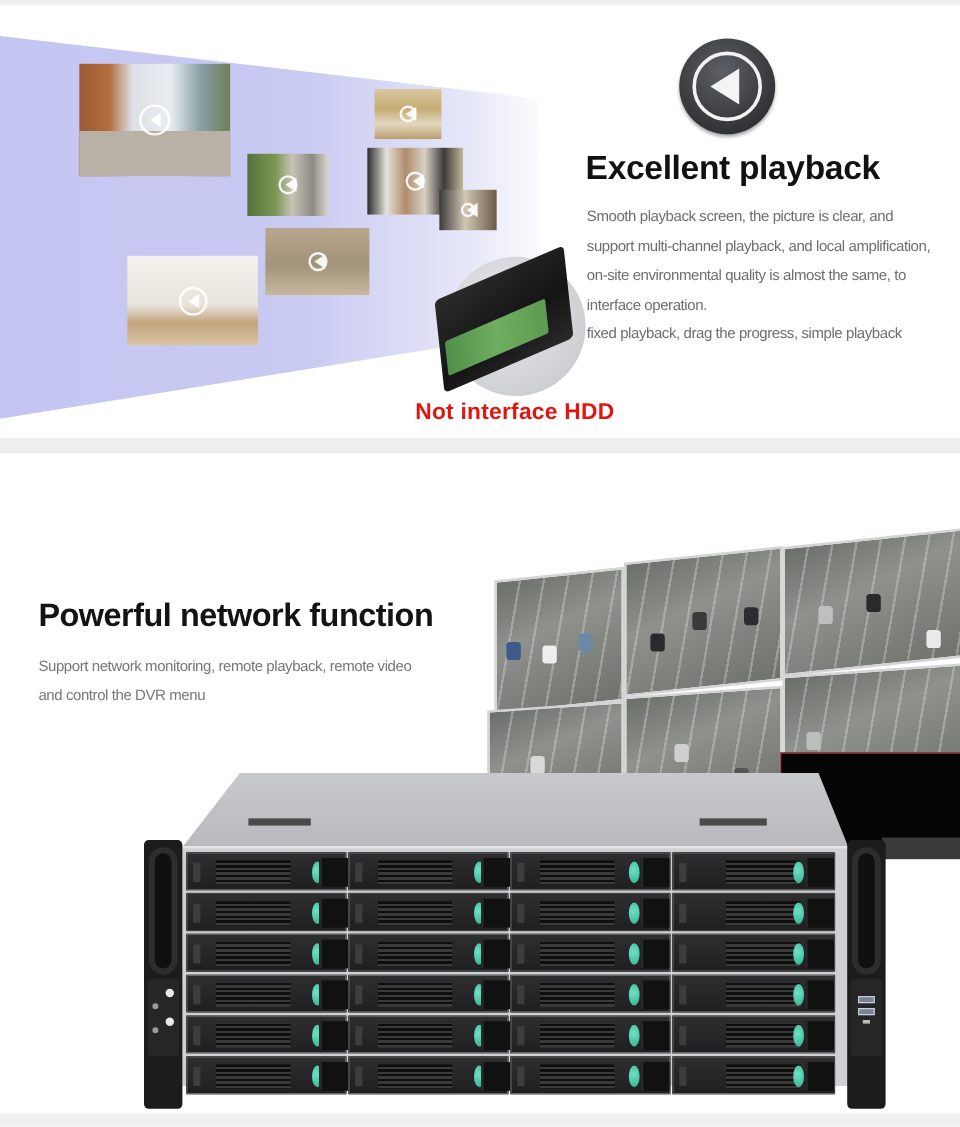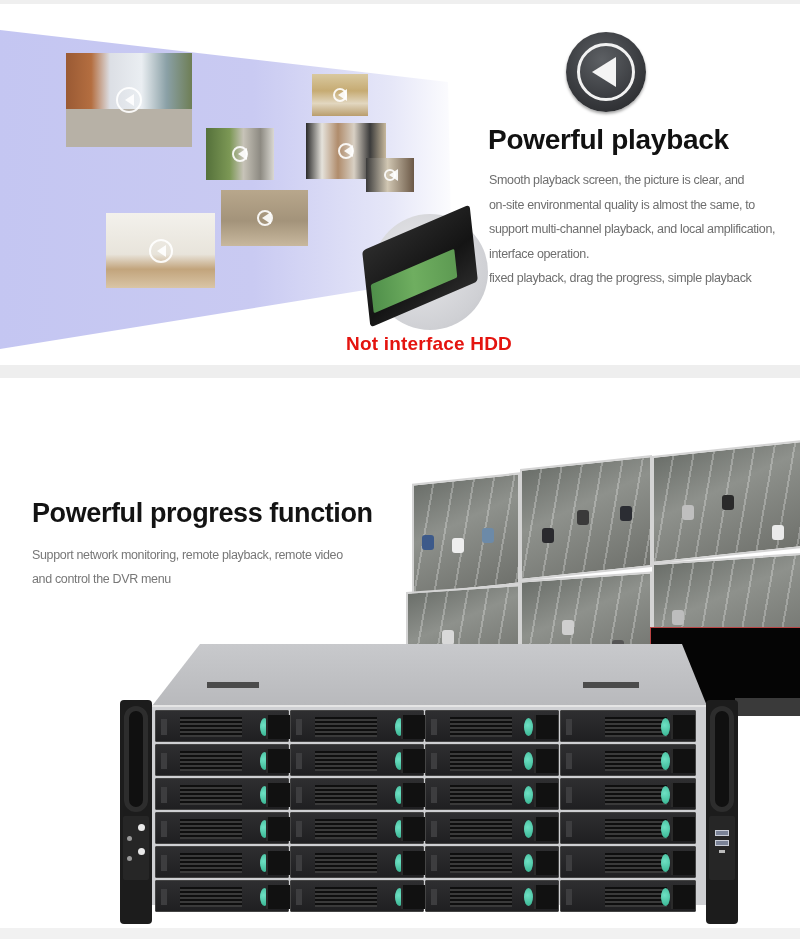"Powerful playback" h2.h-playback { text: Powerful -> Excellent }
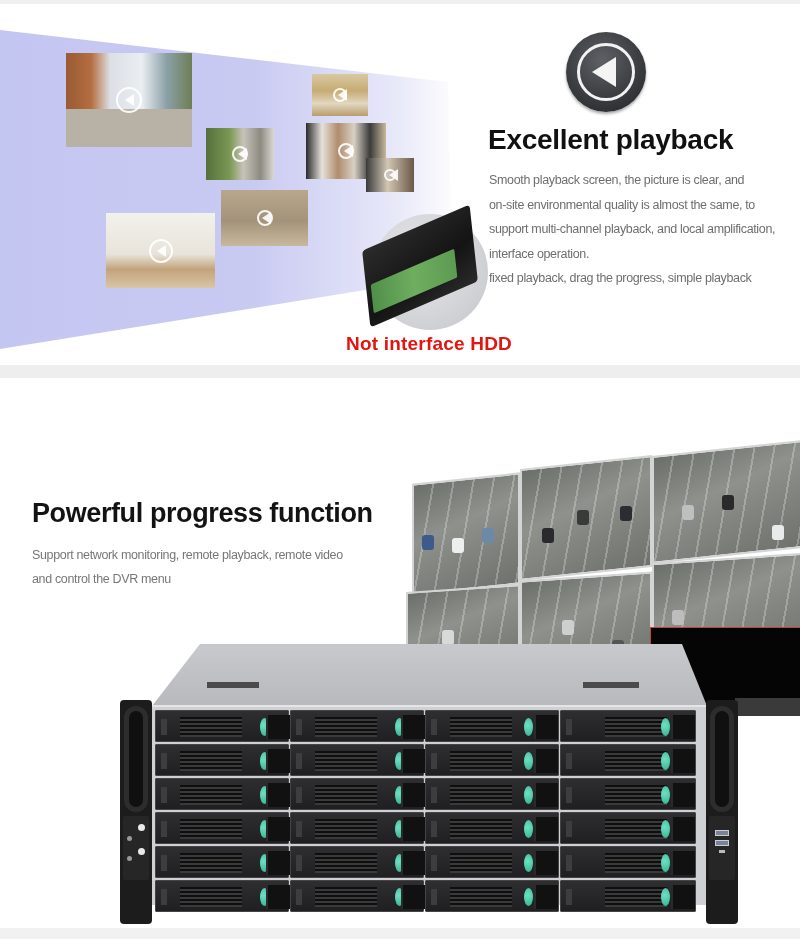"on-site environmental quality is almost" span { order: before "support multi-channel playback, and" -> after "support multi-channel playback, and" }
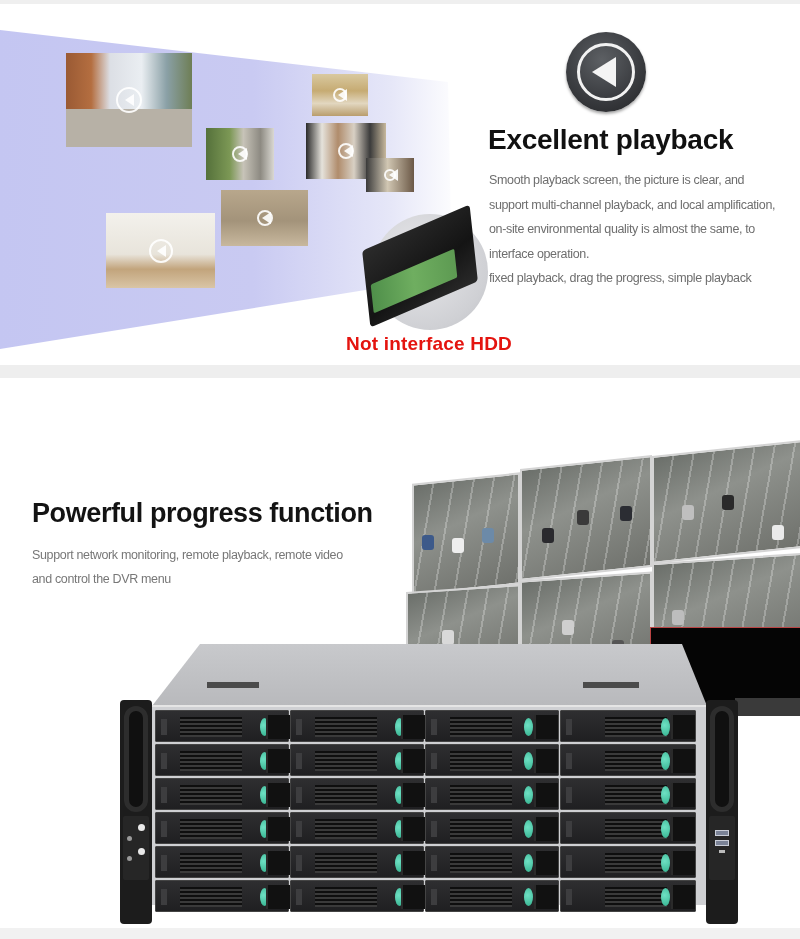"Powerful progress function" h2.h-network { text: progress -> network }
